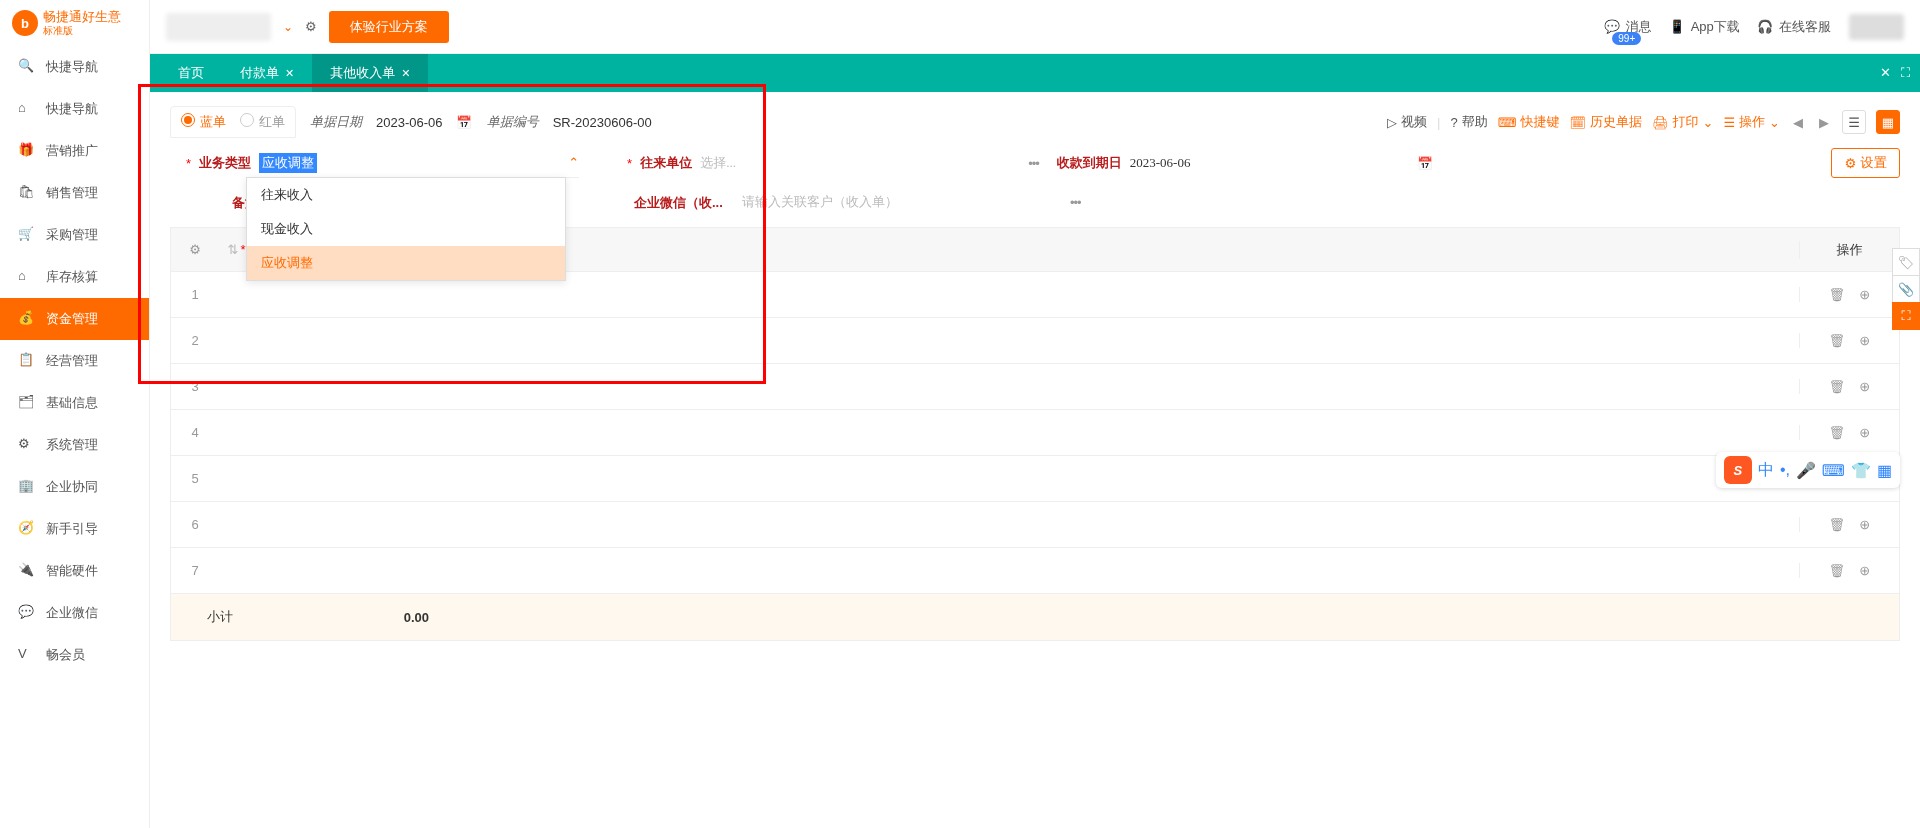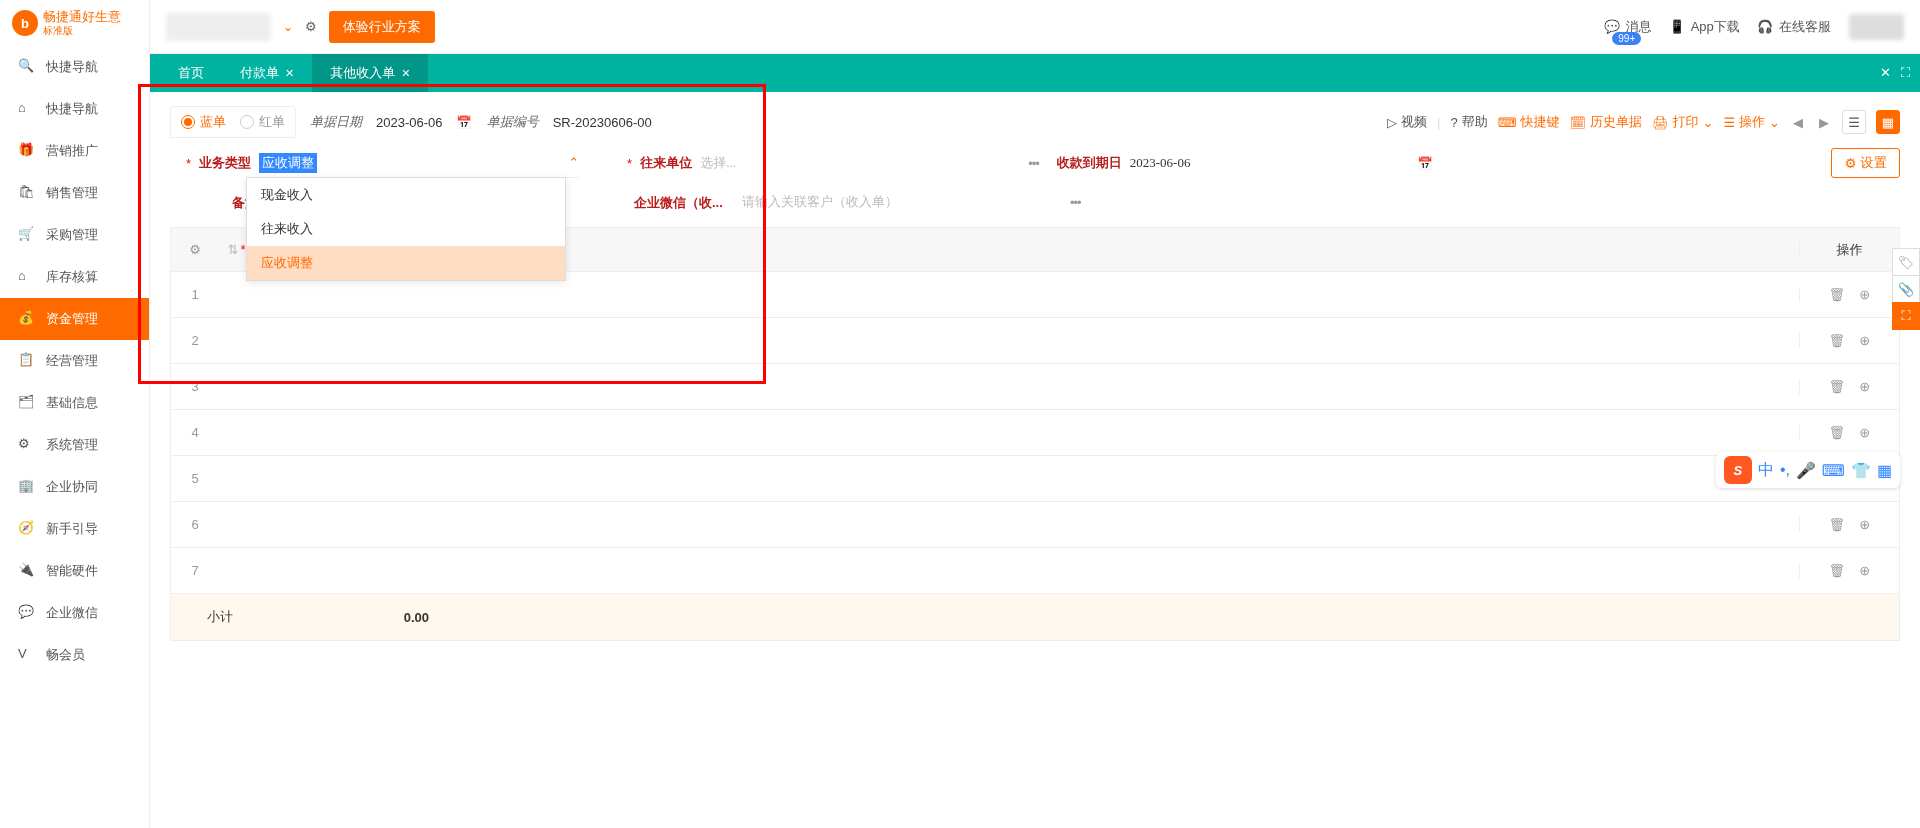"体验行业方案" .trial-btn { padding: 7px 14px -> 7px 21px }
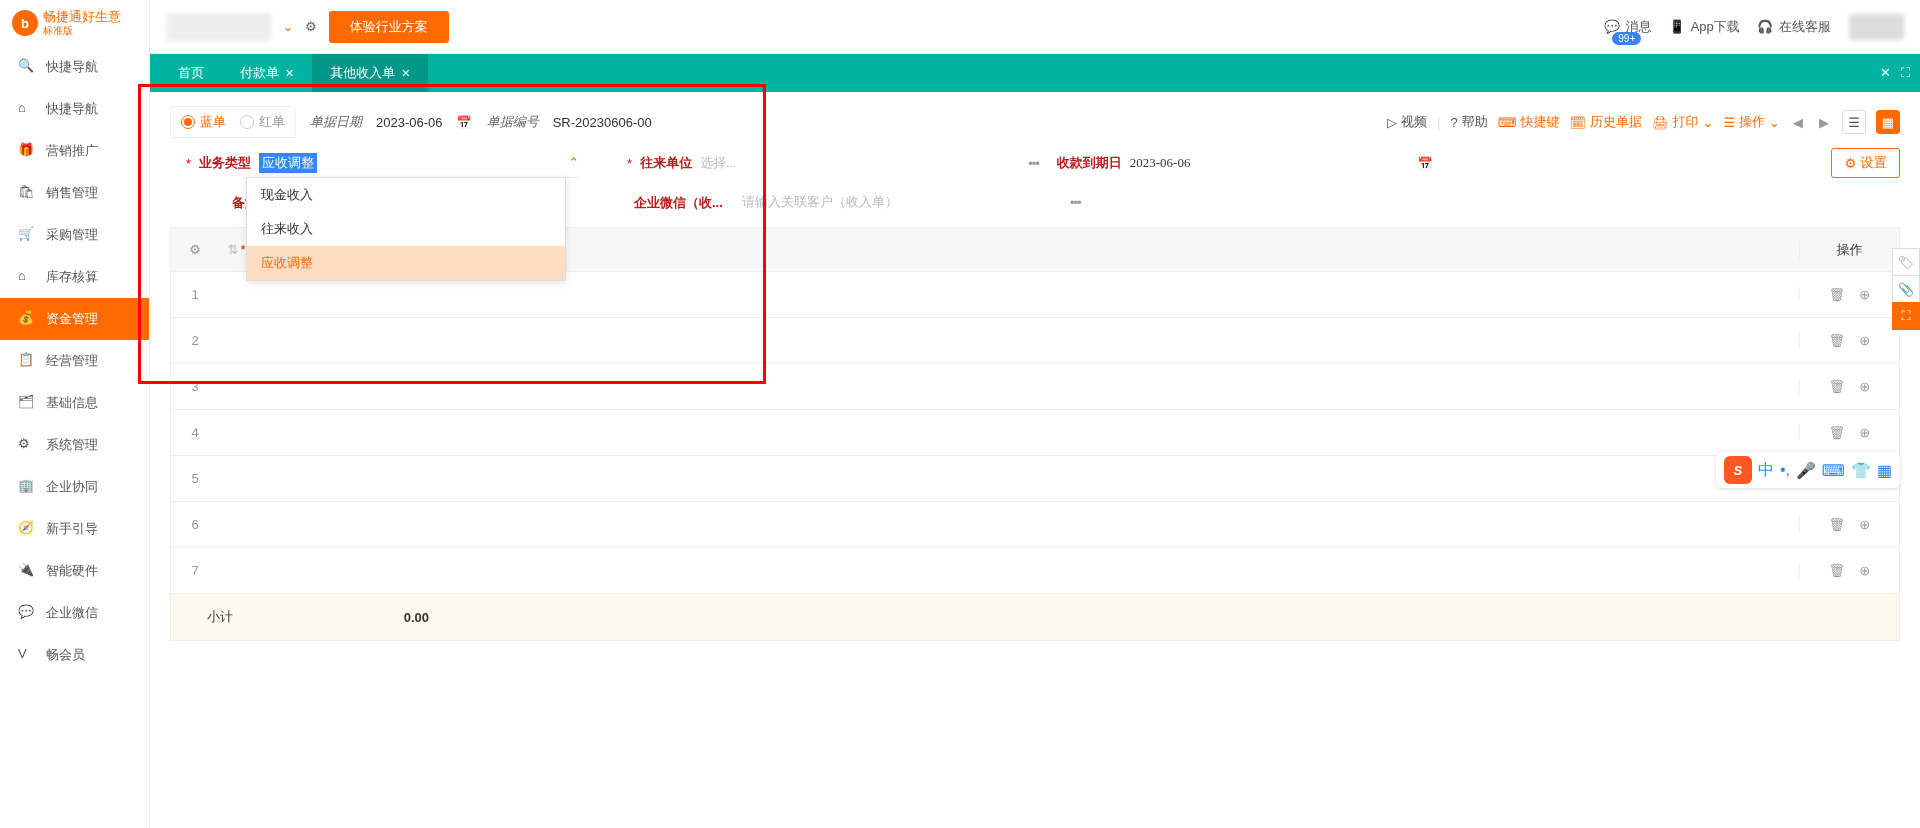"蓝单" .radio-opt { align-items: center -> none }
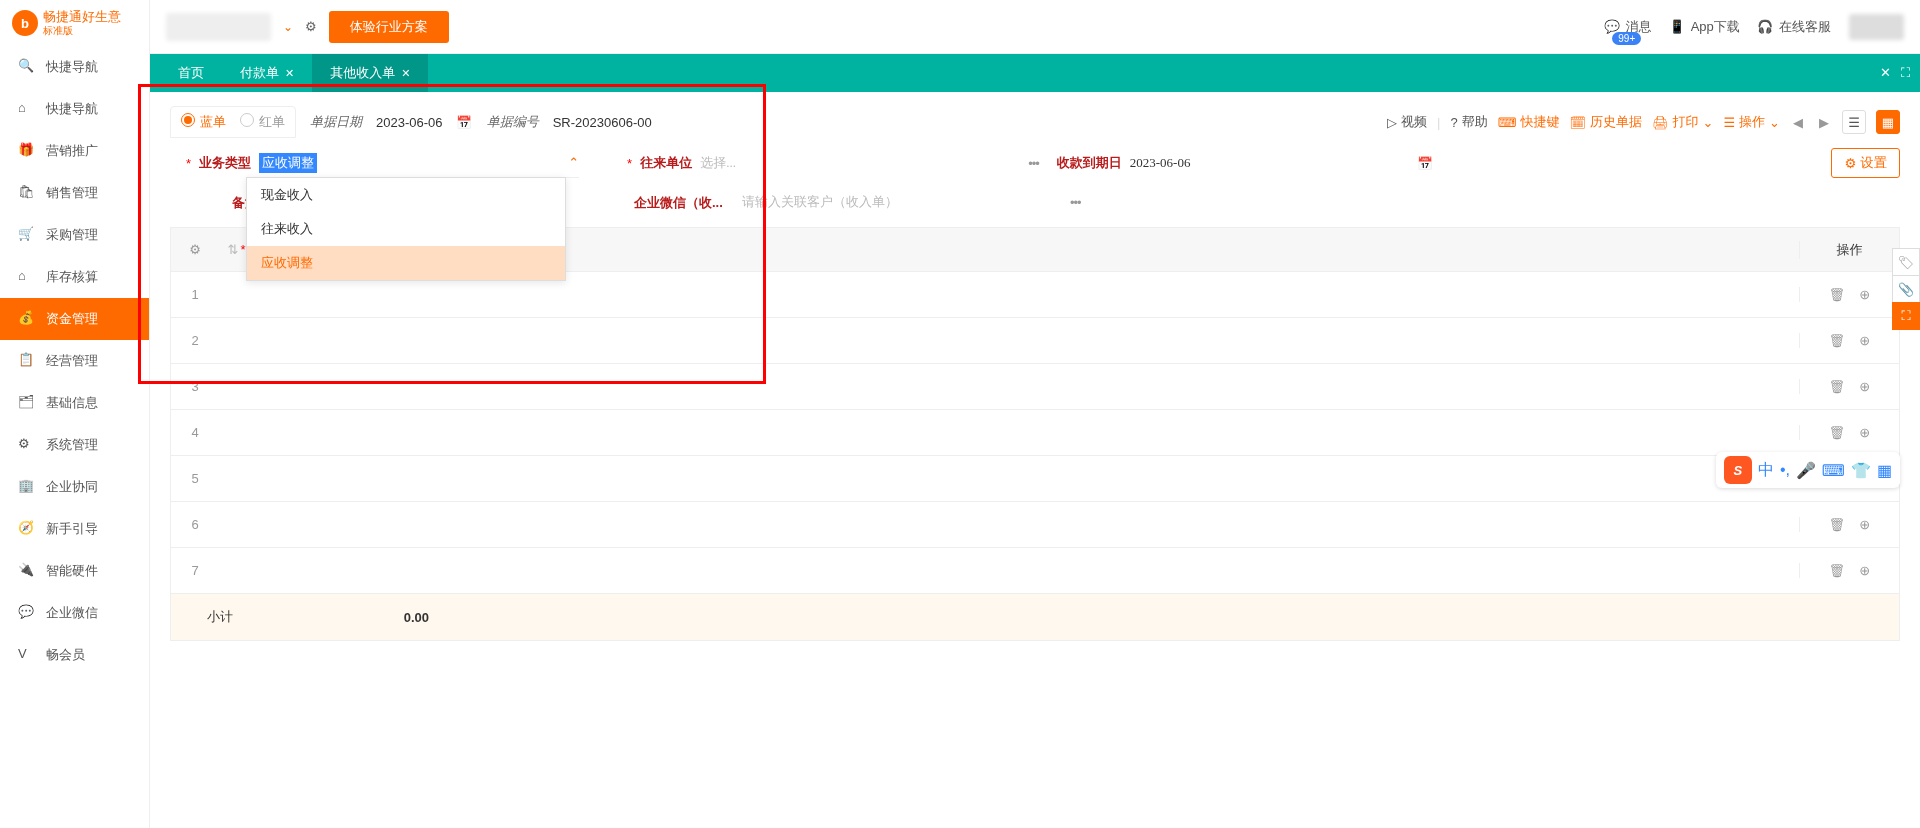"现金收入" div.dropdown-item { order: before "往来收入" -> after "往来收入" }
